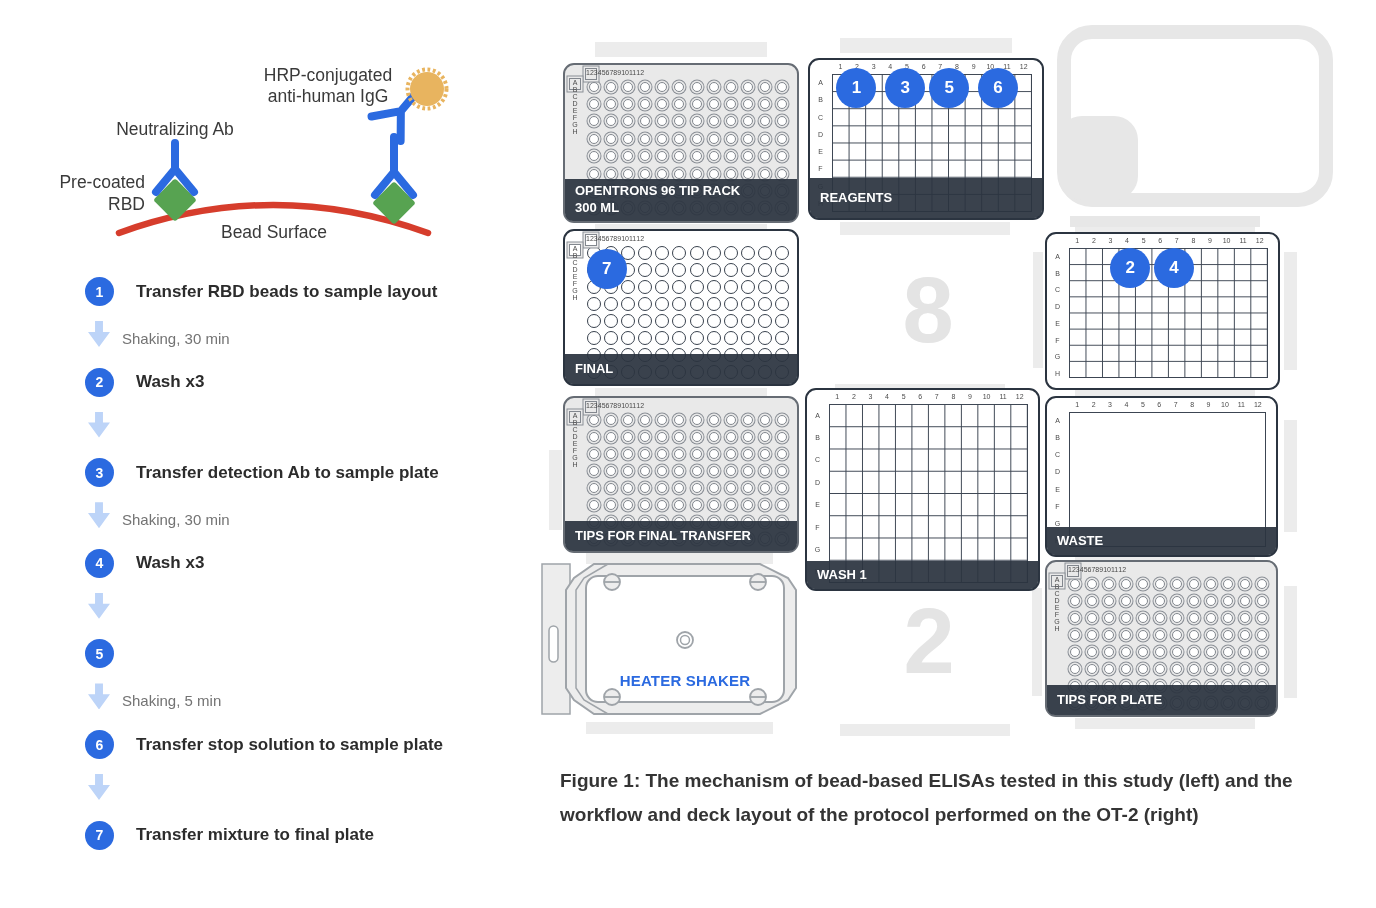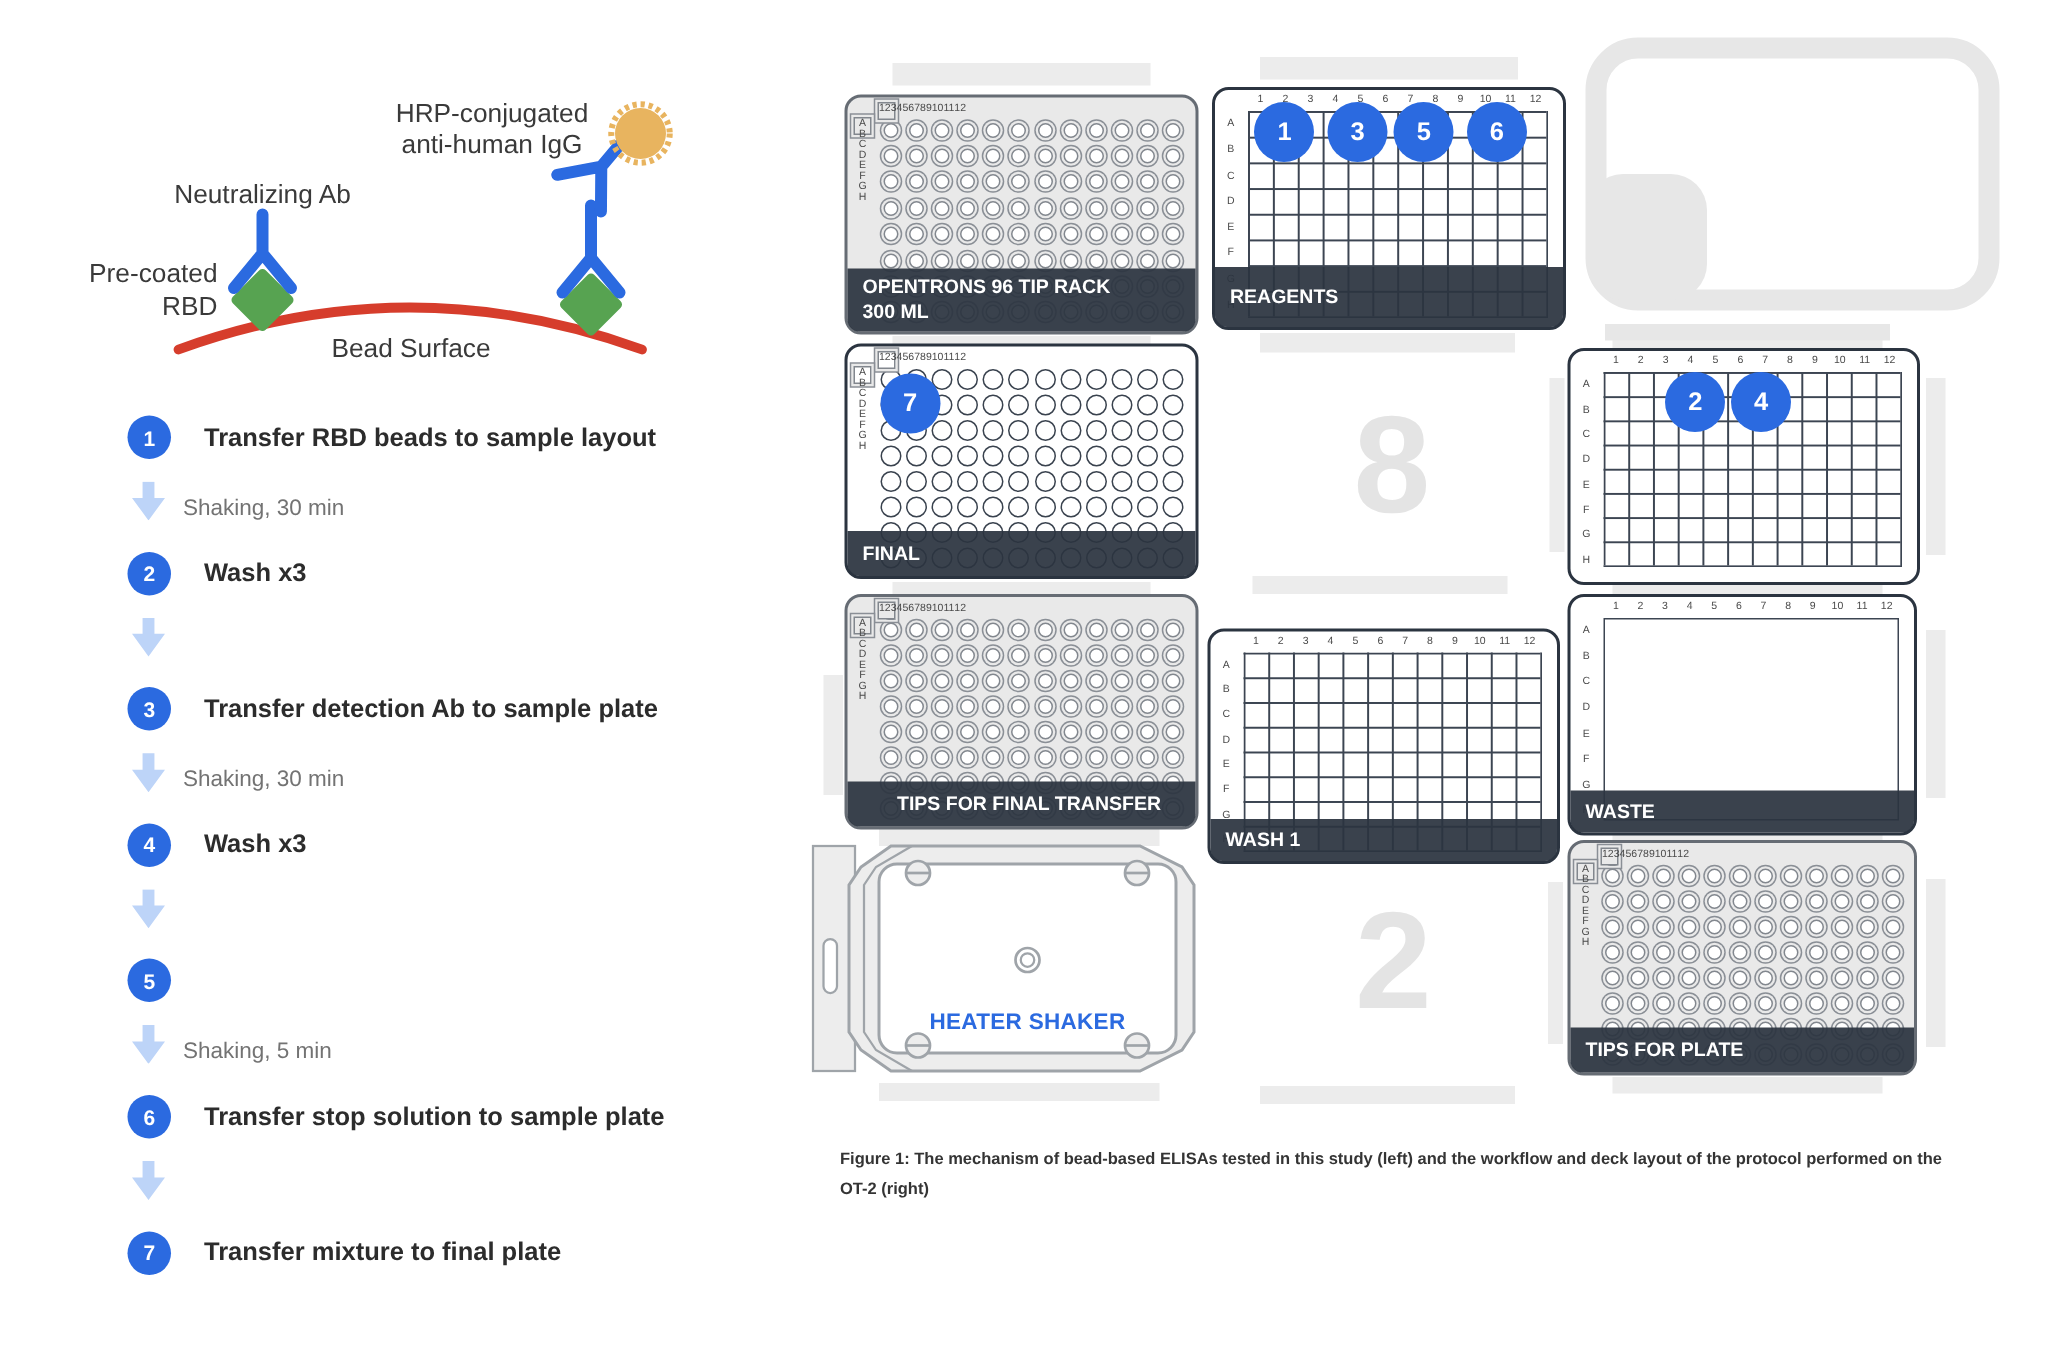"TIPS FOR FINAL TRANSFER" div.band { align-items: center -> none }
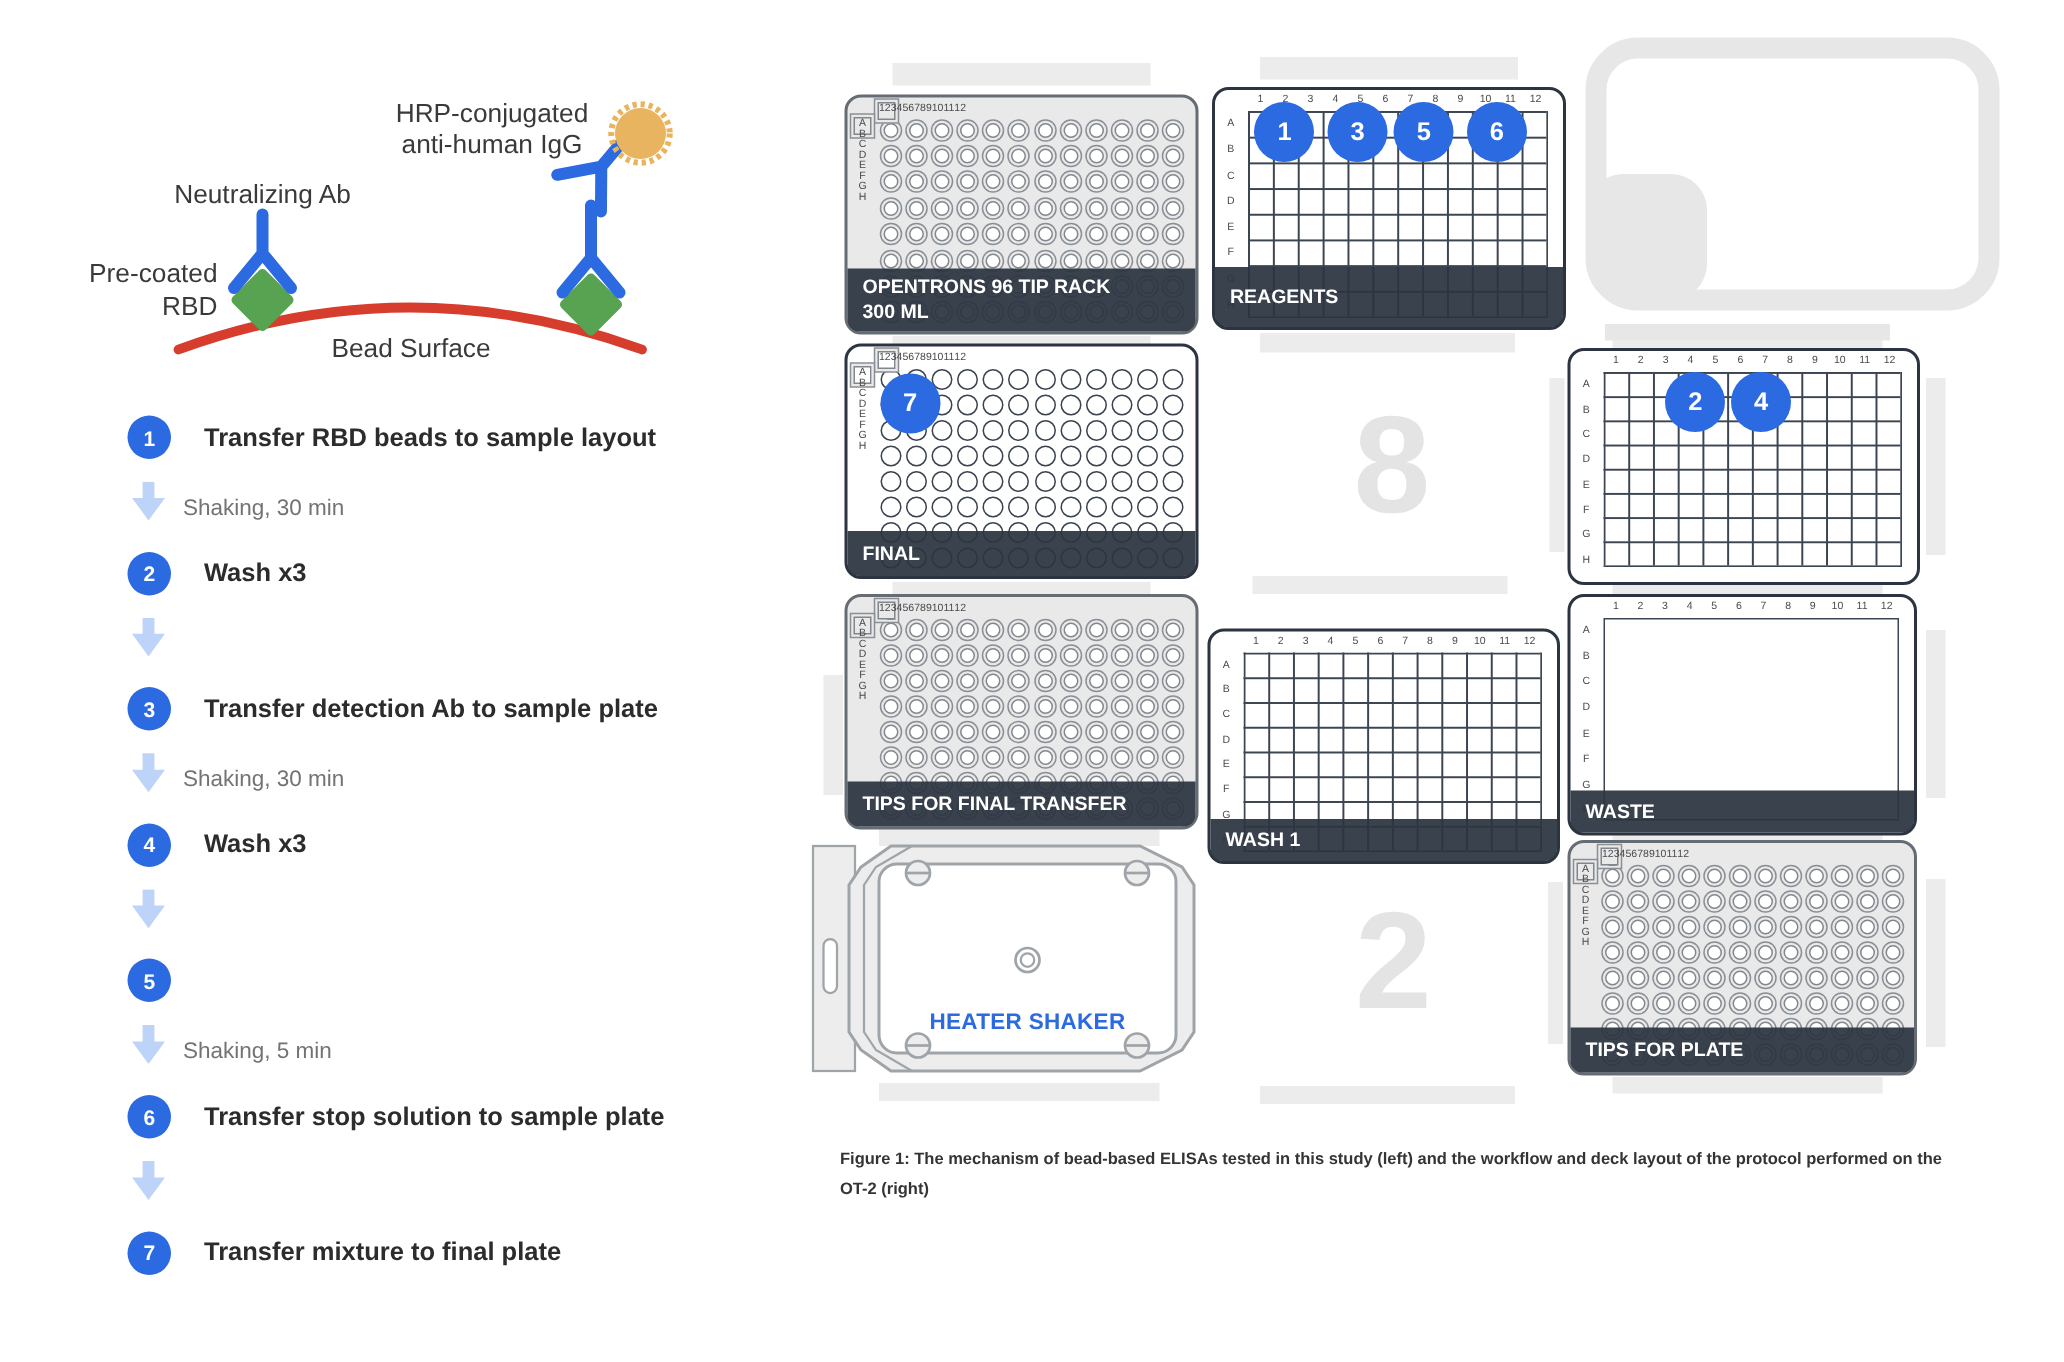"WASH 1" #lw-wash1 { height: 157px -> 203px; top: 419px -> 388px }
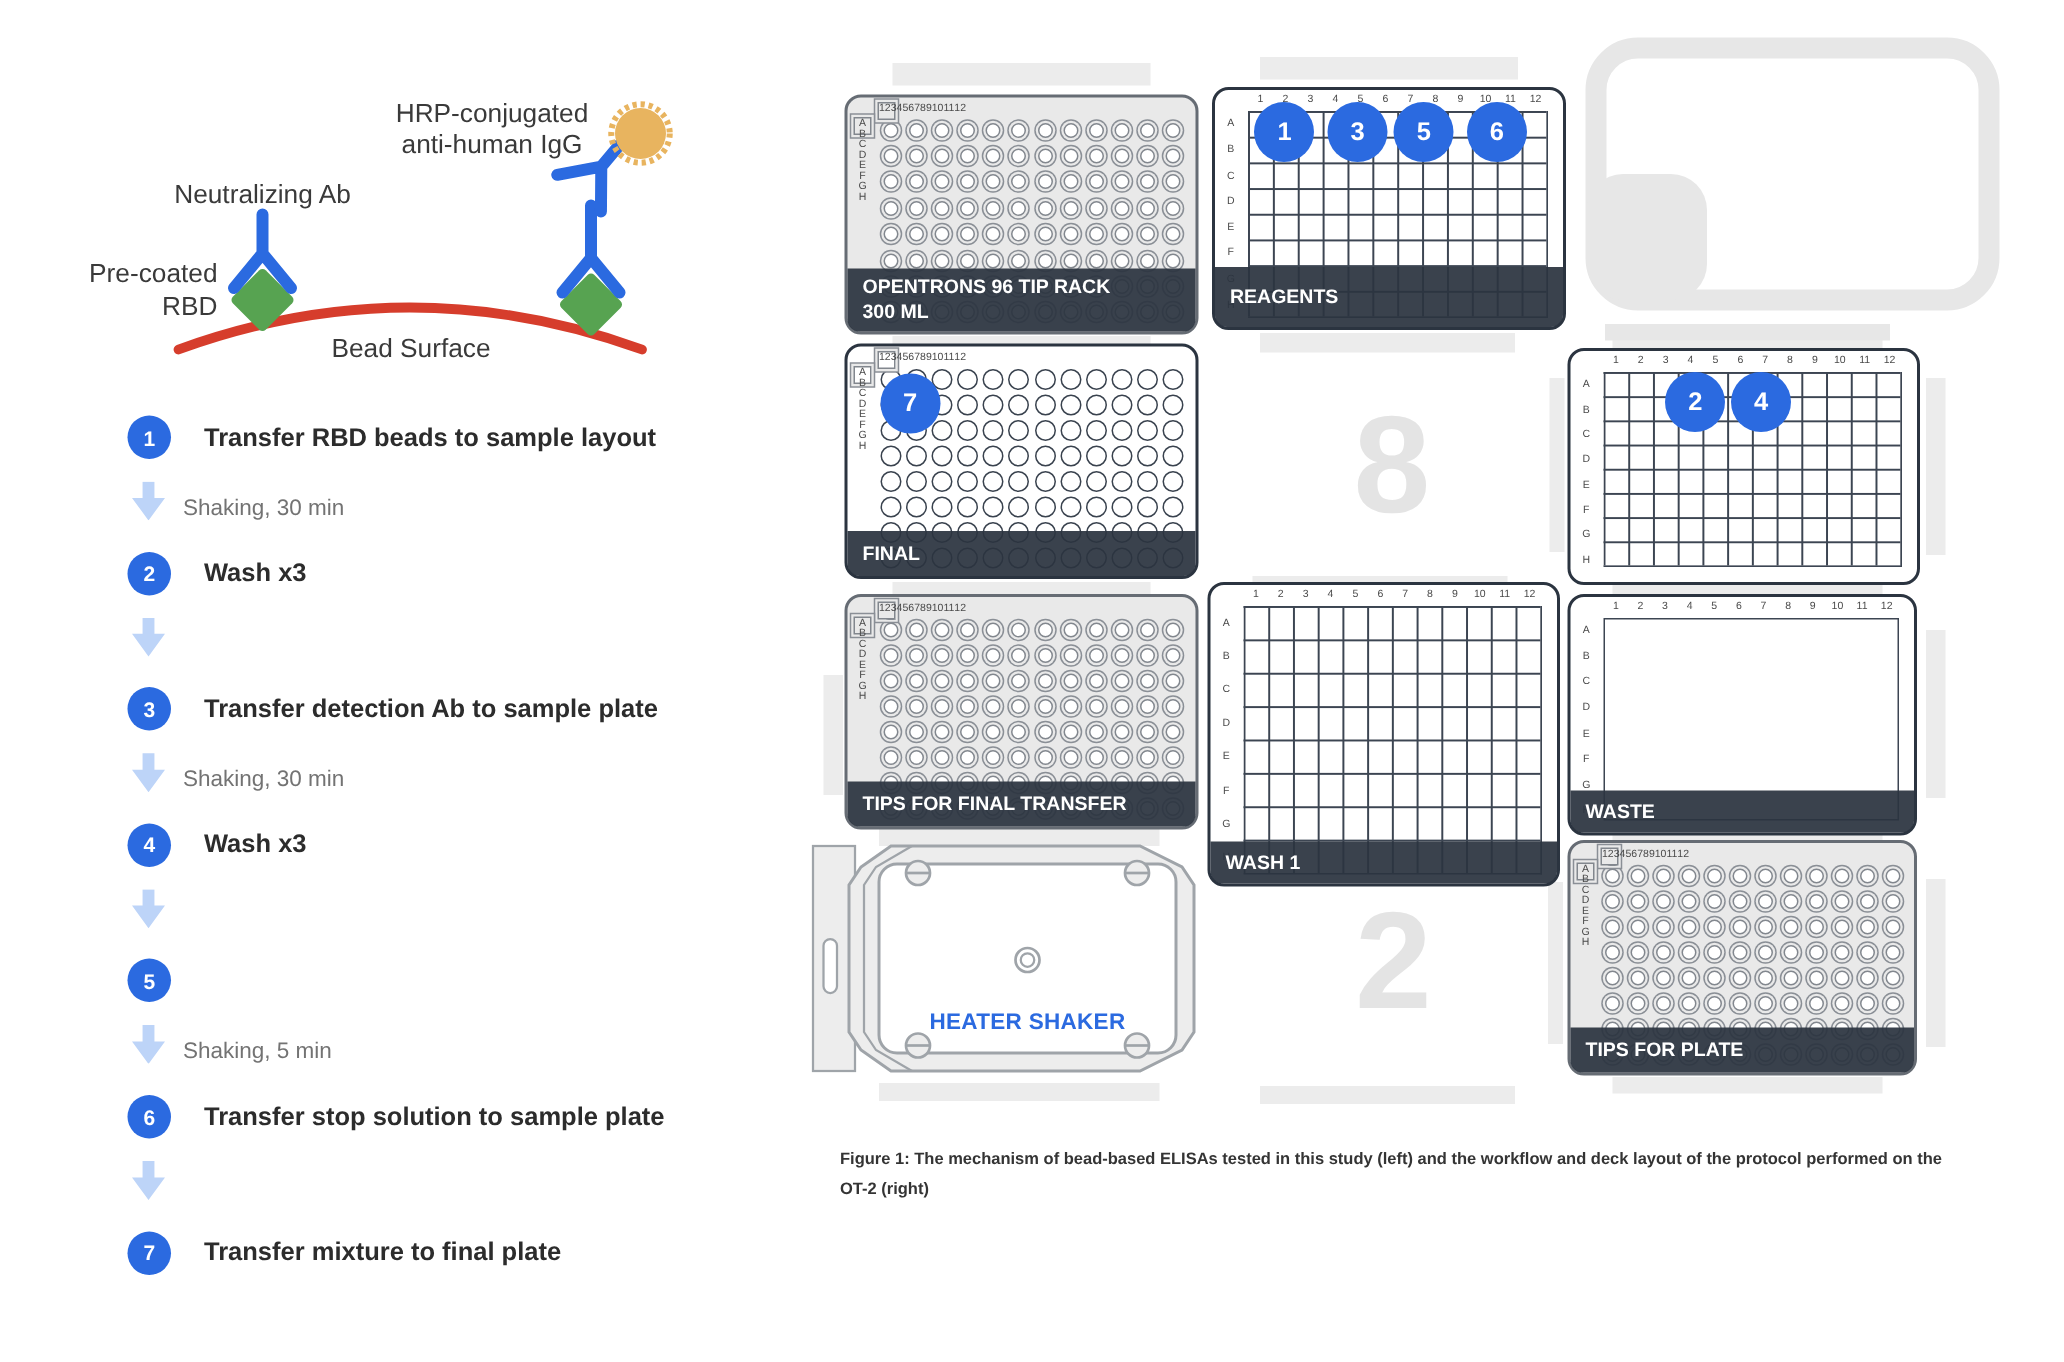"Figure 1: The mechanism of" .caption { font-size: 11px -> 19px }
